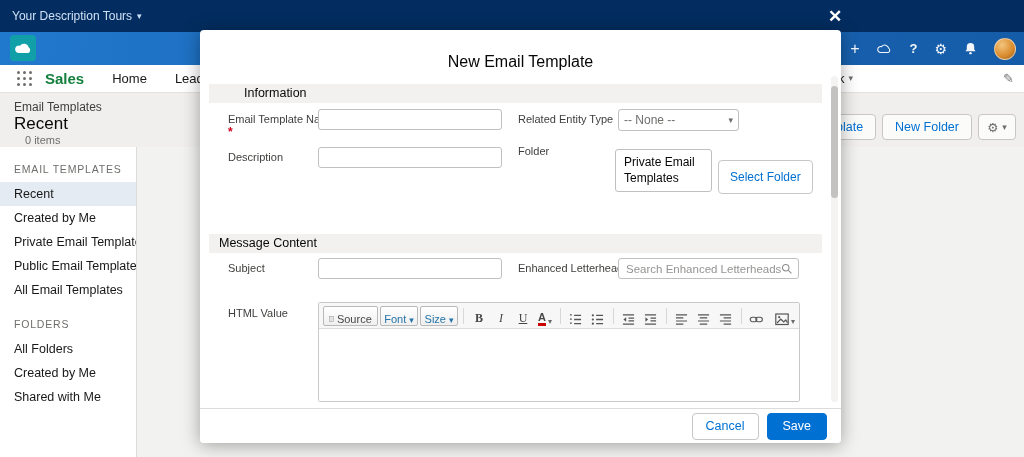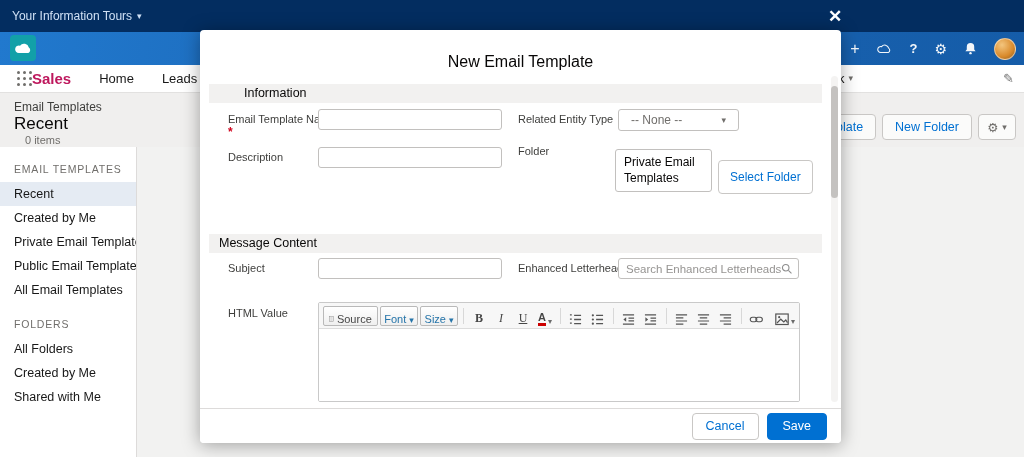"Your Information Tours" span { text: Information -> Description }
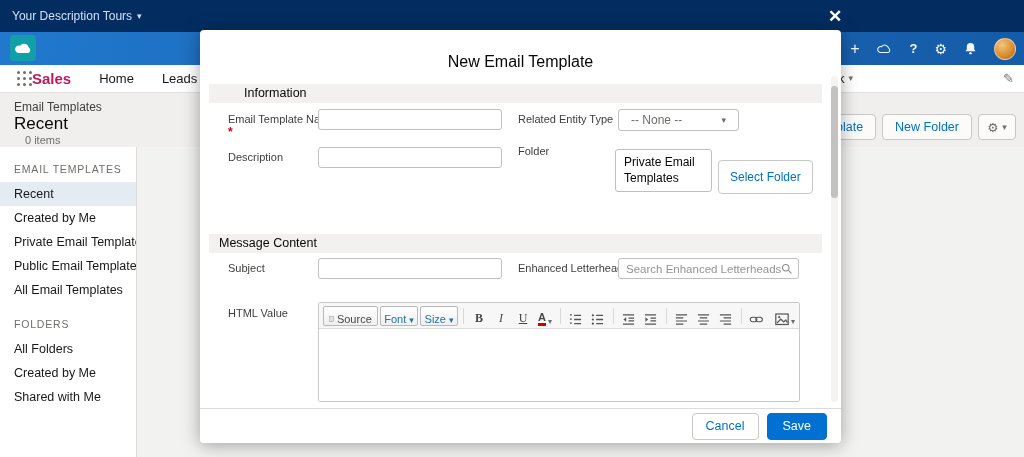"Sales" .app-name { color: #be185d -> #15803d; margin-left: none -> 13px }
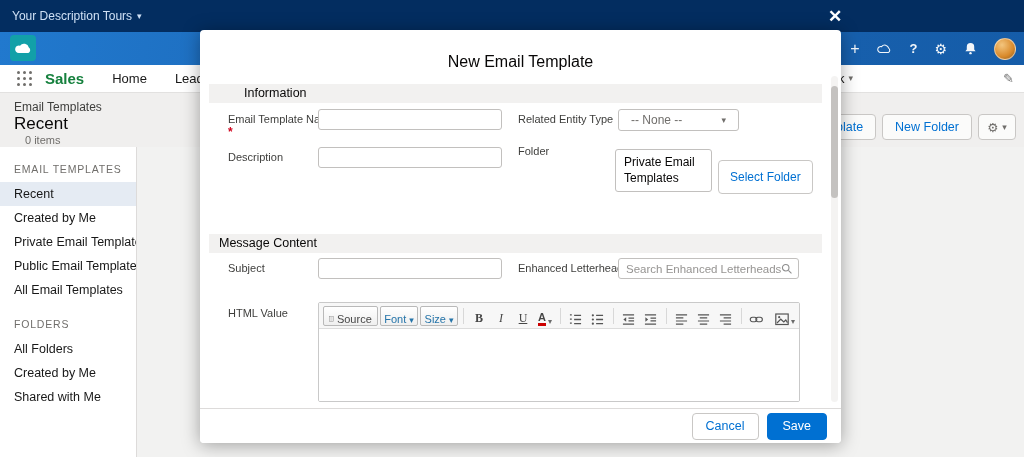"-- None --" .sel-ret { padding: 0 12px -> 0 5px }
